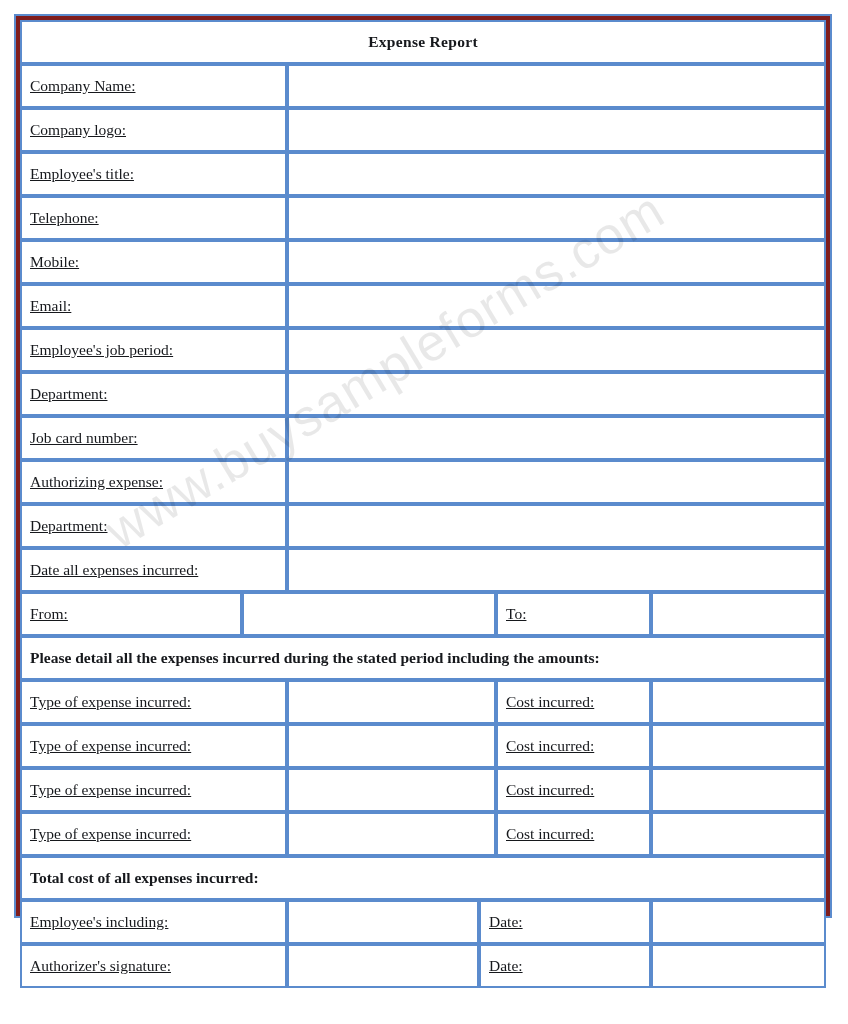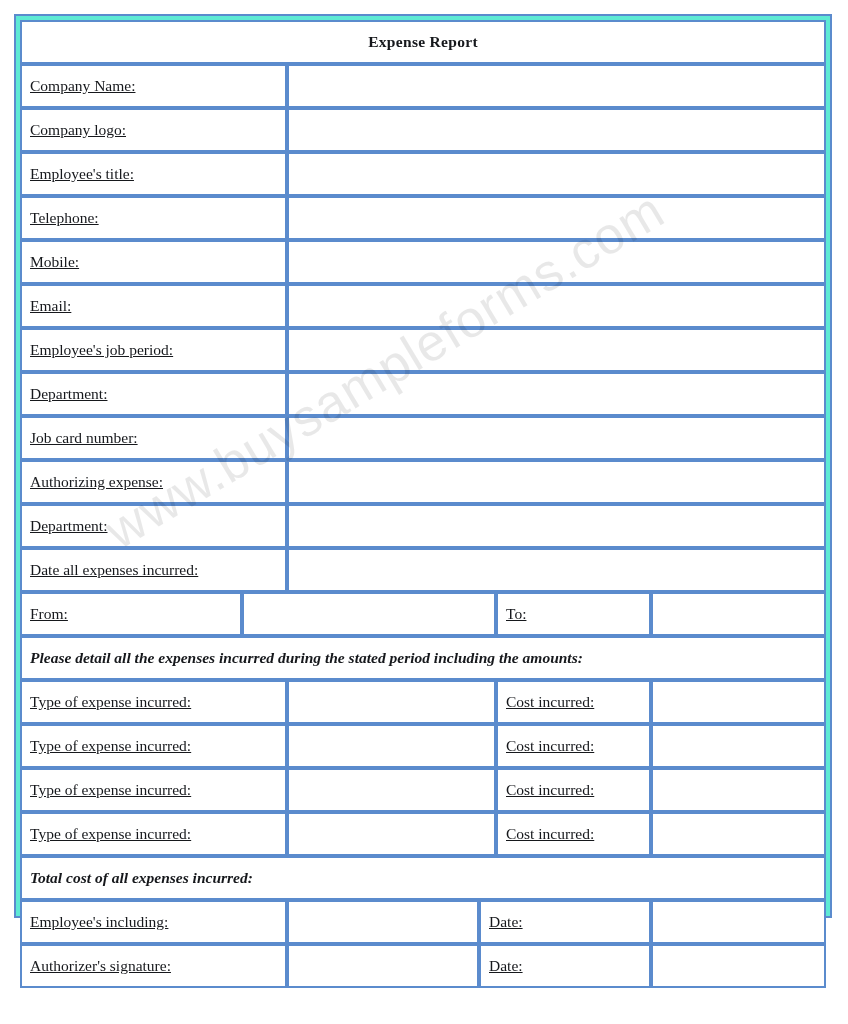"Expense Report" #form-frame { background: #5eead4 -> #7f1d1d }
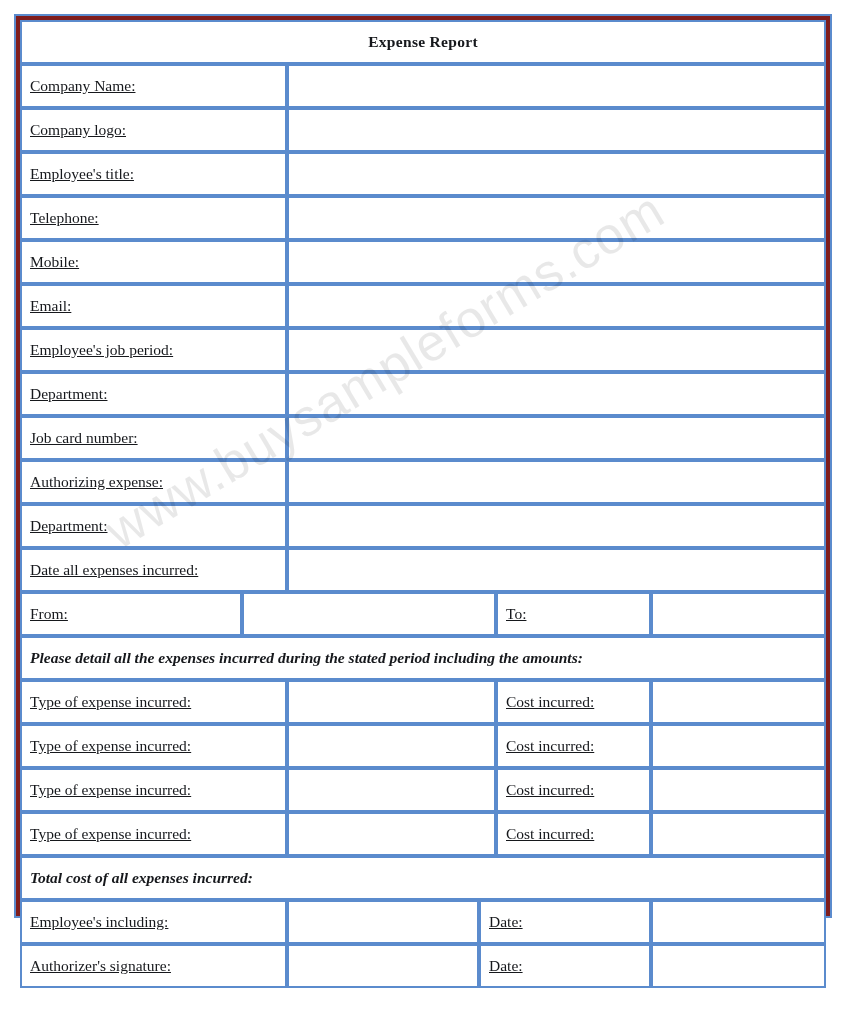"Please detail all the expenses" td.banner-cell { font-style: italic -> none }
